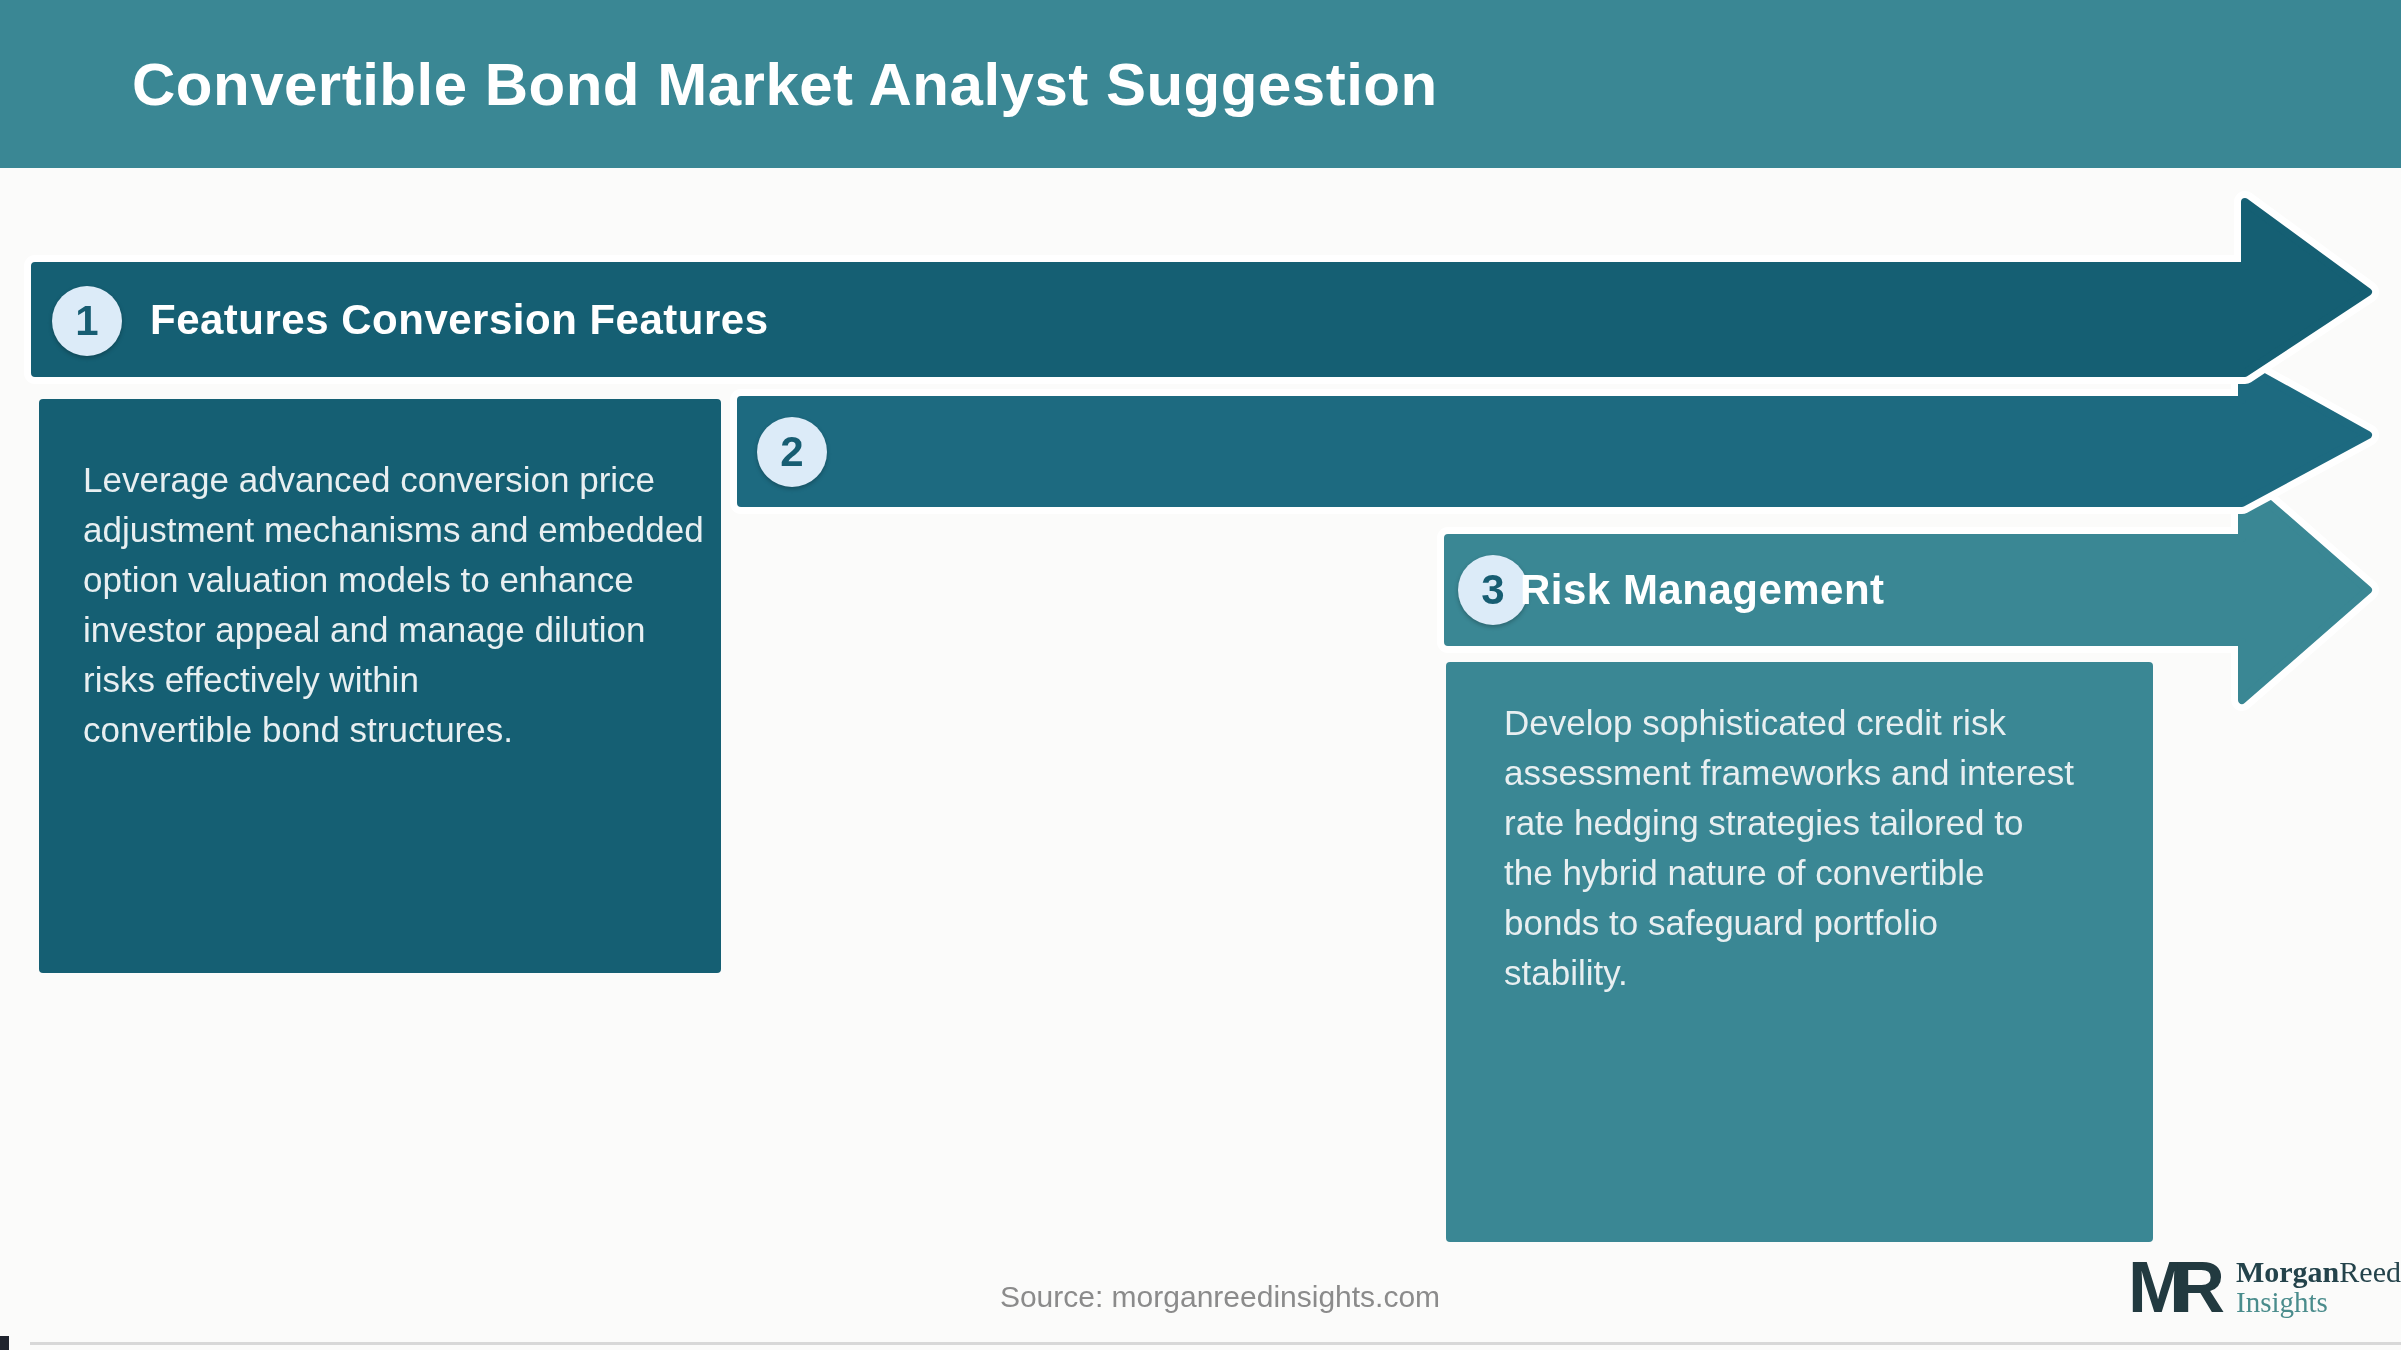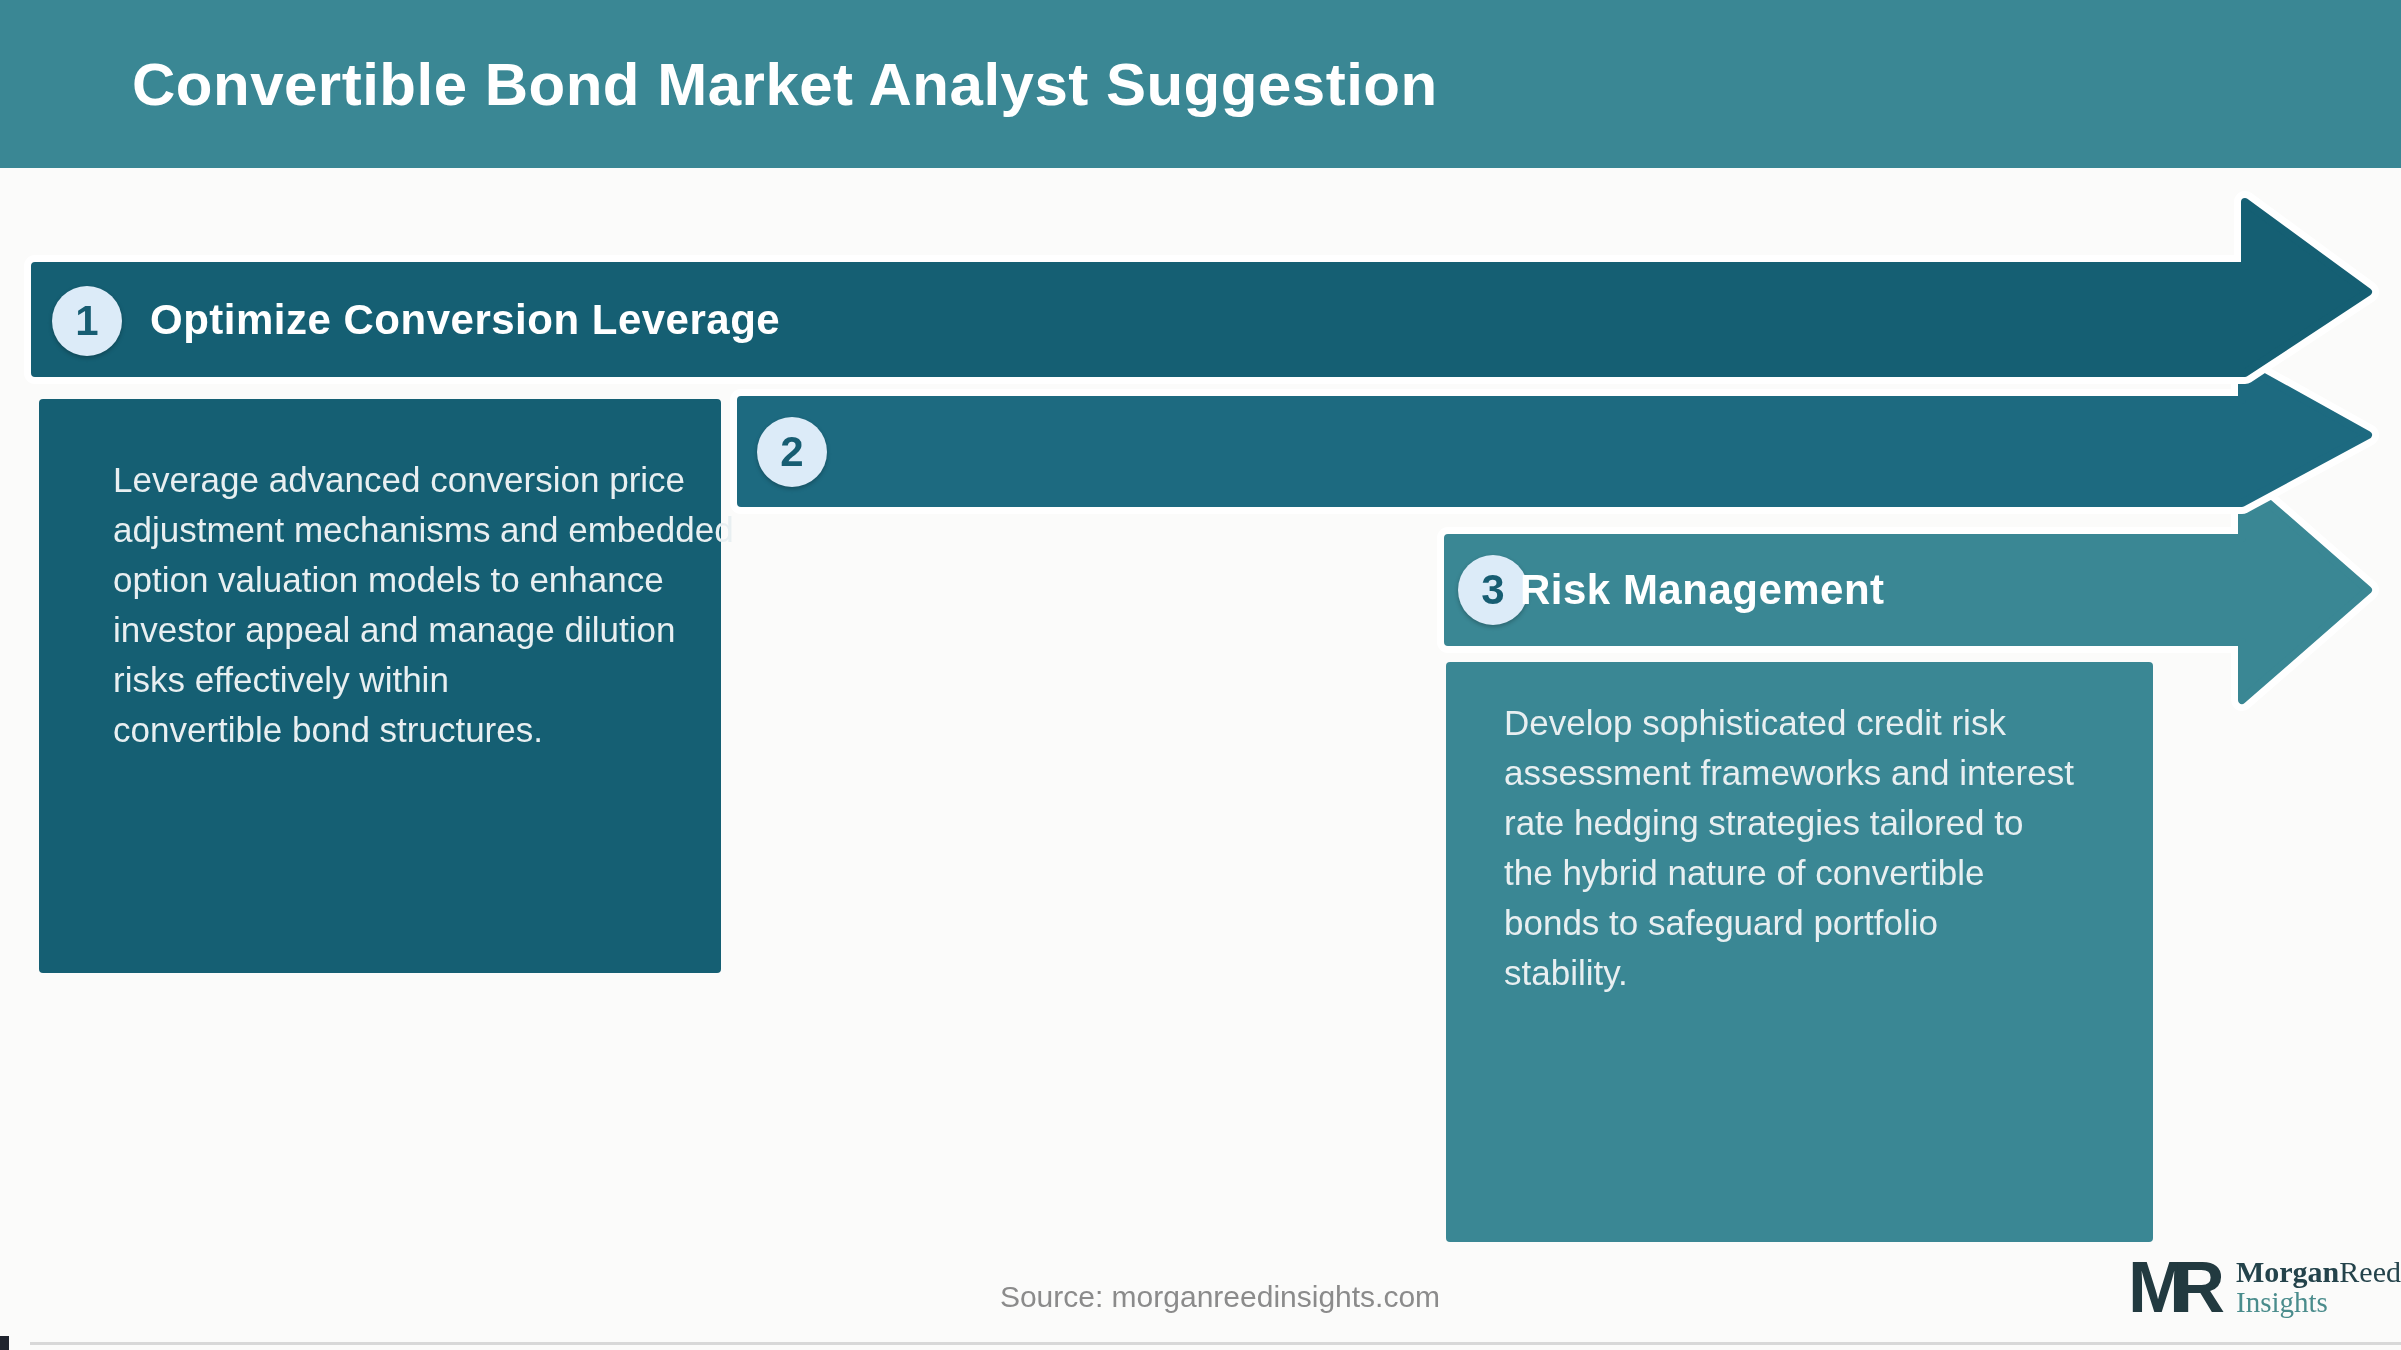"Optimize Conversion Leverage" span.step-heading { text: Optimize Conversion Leverage -> Features Conversion Features }
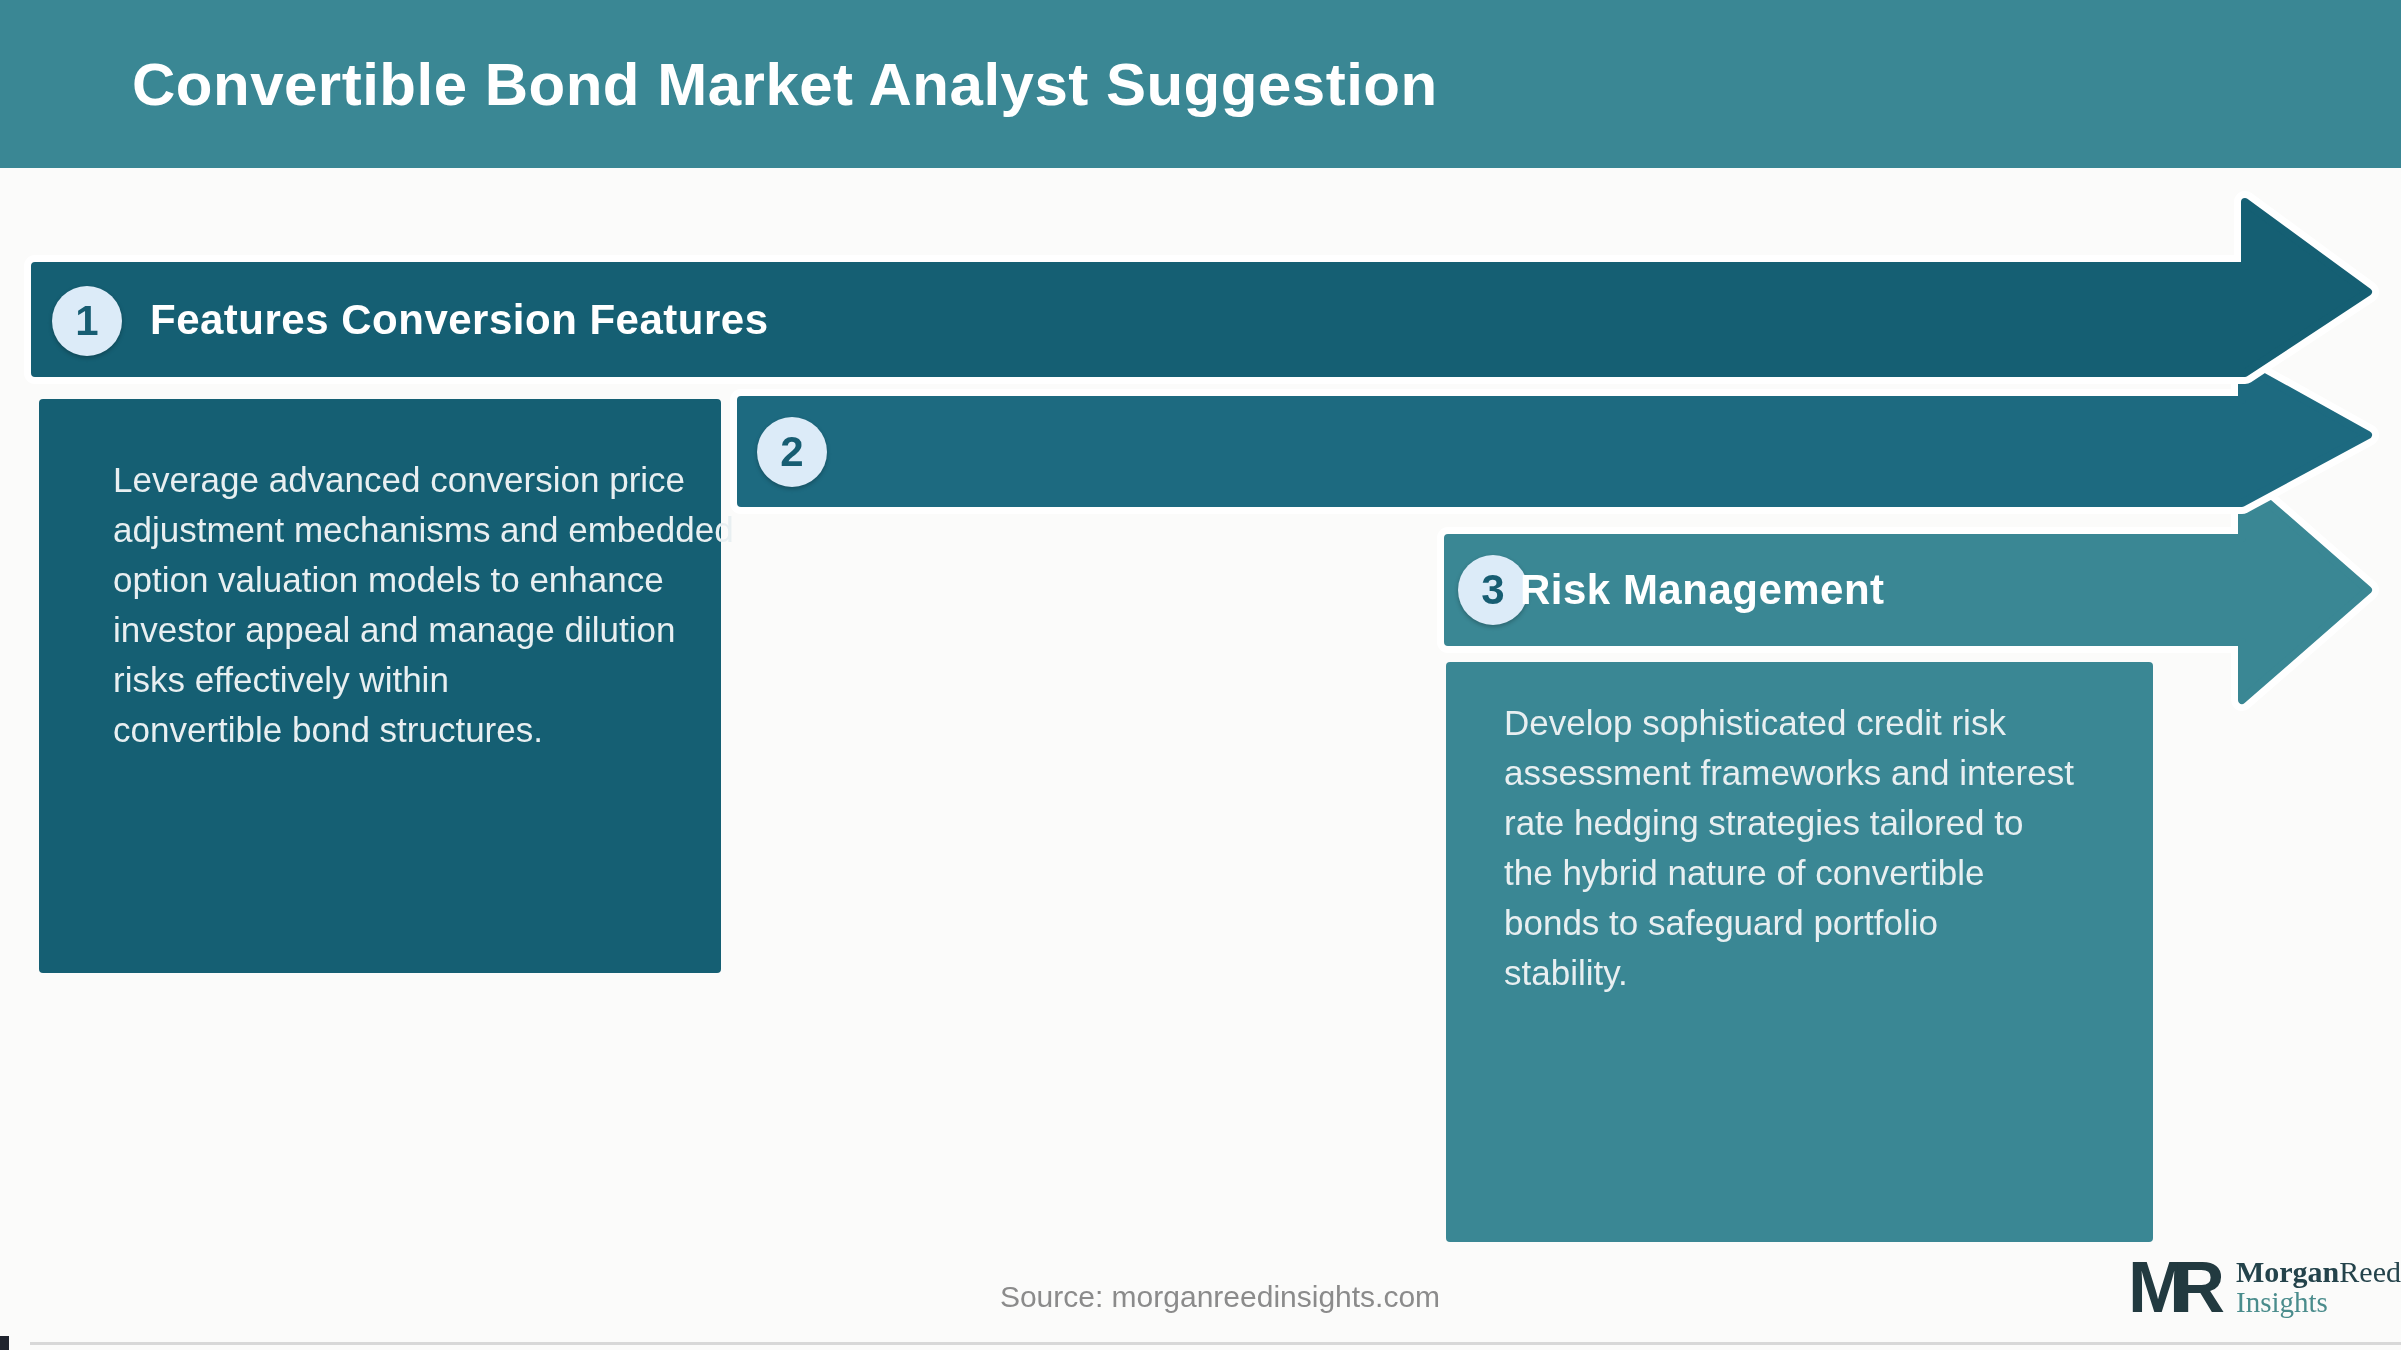"Leverage advanced conversion price" .desc-1 { left: 74px -> 44px }
